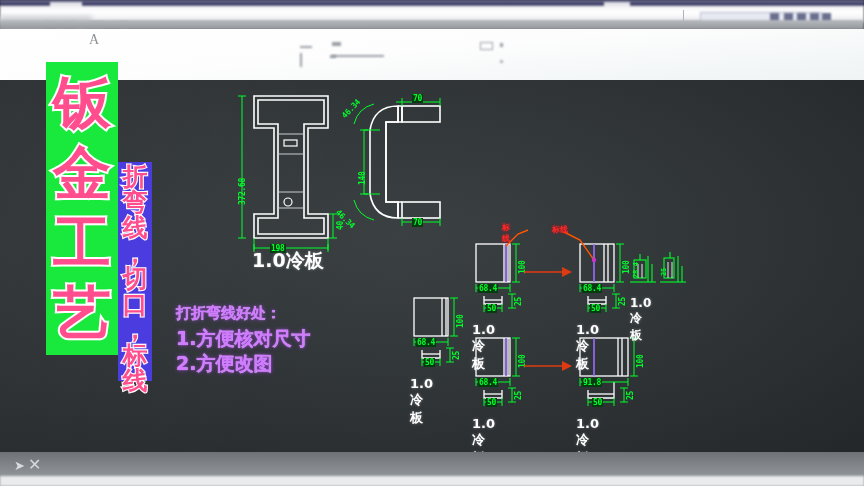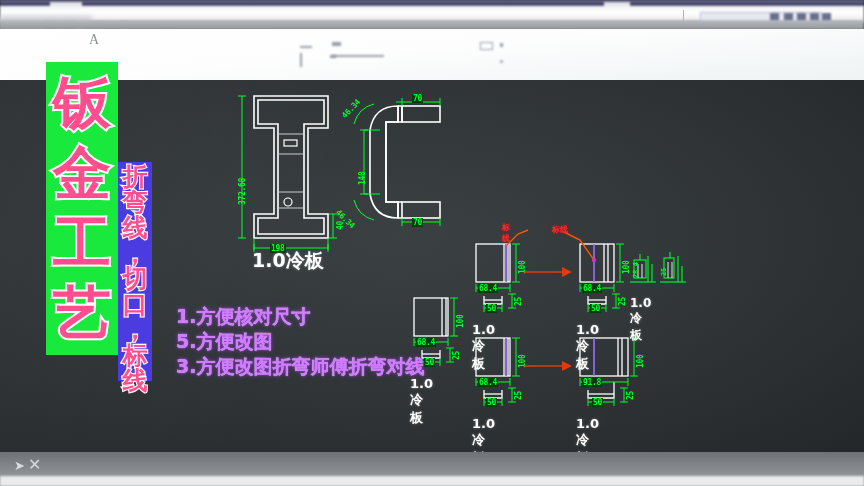"打折弯线好处：" div.hd { html: none -> <div>打折弯线好处：</div> }
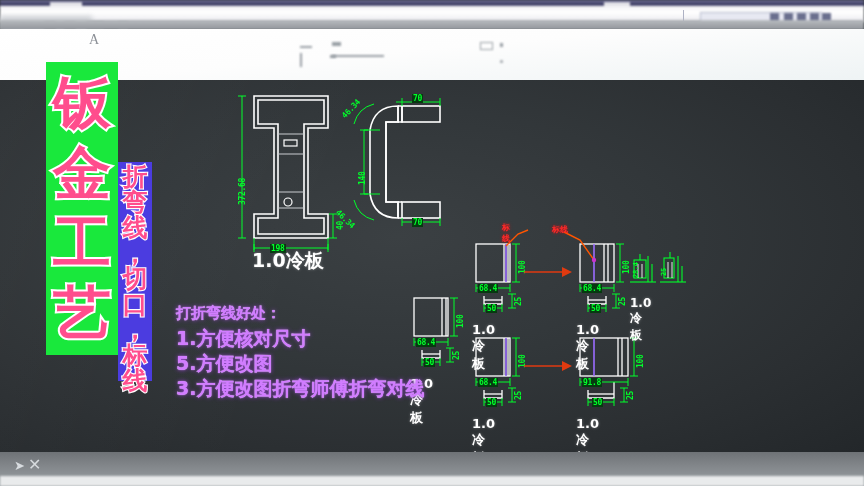"5.方便改图" div.li { text: 5 -> 2 }
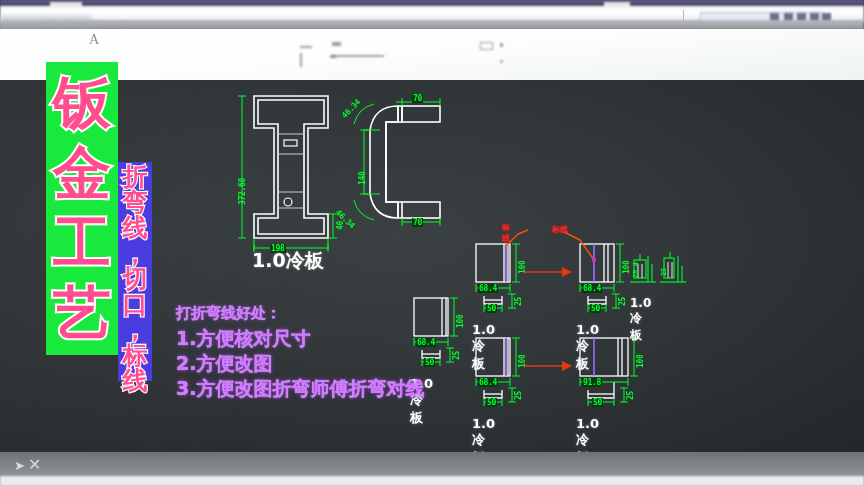"3.方便改图折弯师傅折弯对线" div.li { html: <div>3.方便改图折弯师傅折弯对线</div> -> none }
